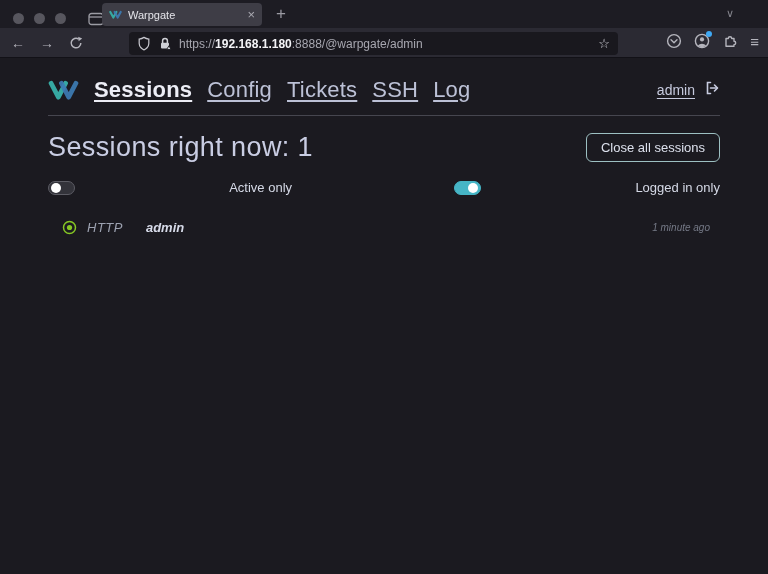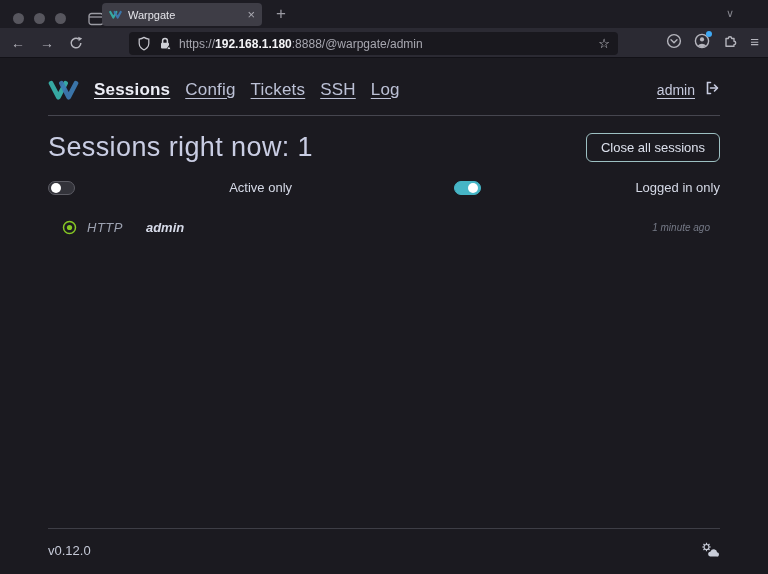"Sessions" .nav-link { font-size: 17px -> 22px }
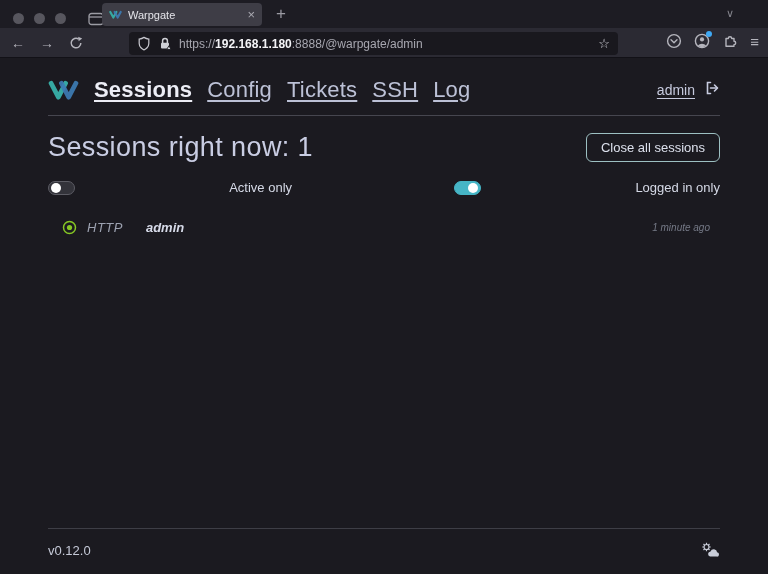"v0.12.0" footer.footer { html: <footer> <span>v0.12.0</span> <span> <svg> <g> <circle></circle> <path></path> </g> <path></path> </svg> </span> </footer> -> none }
